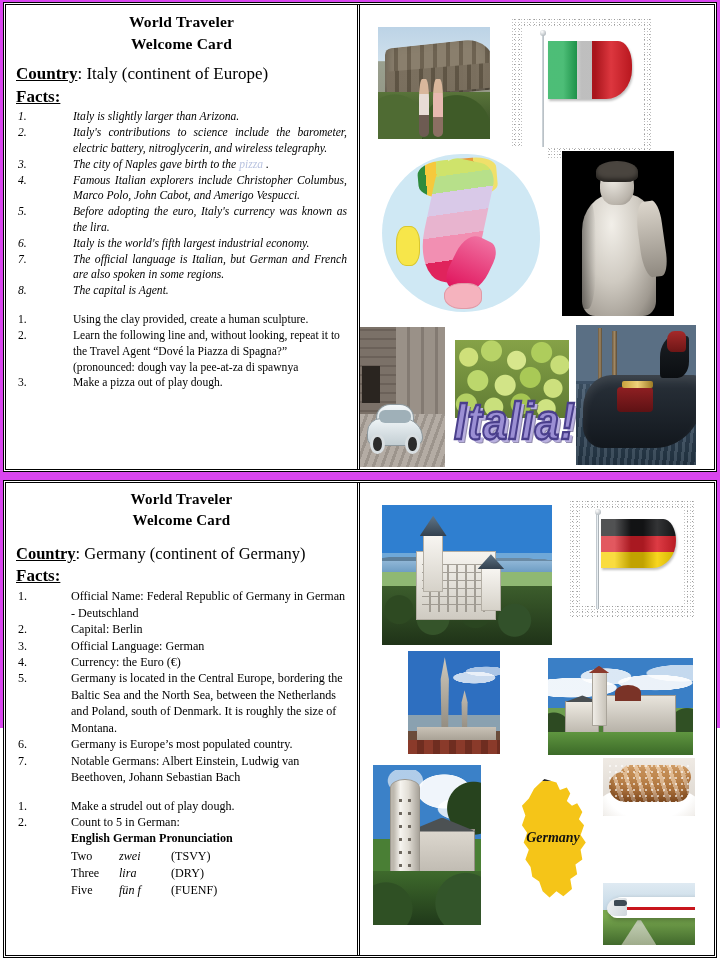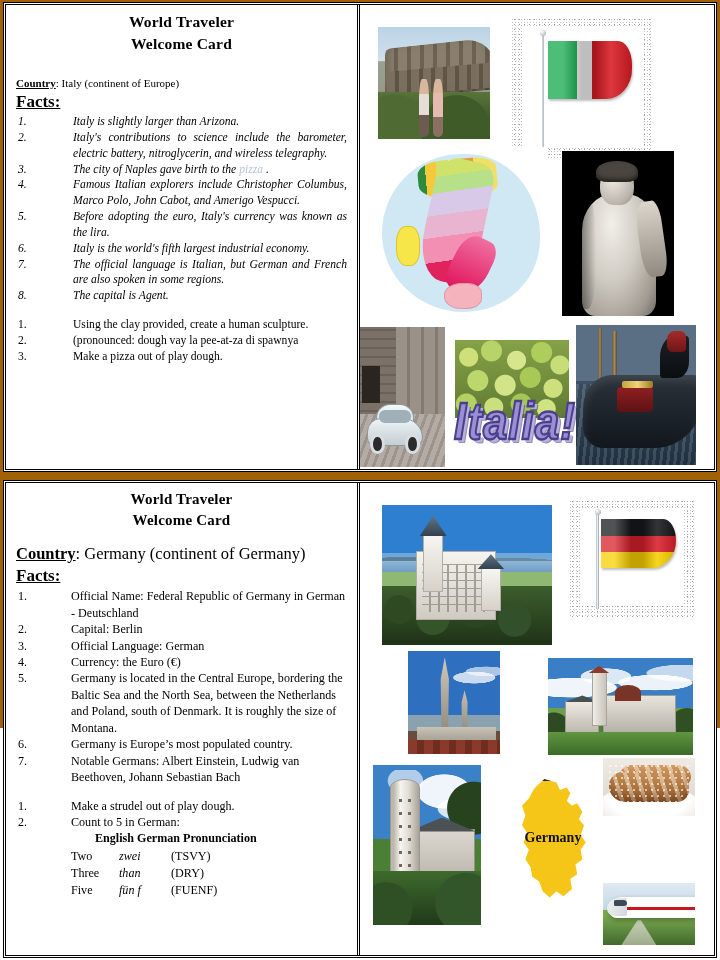"World Traveler" .page { background: #a16207 -> #d946ef }
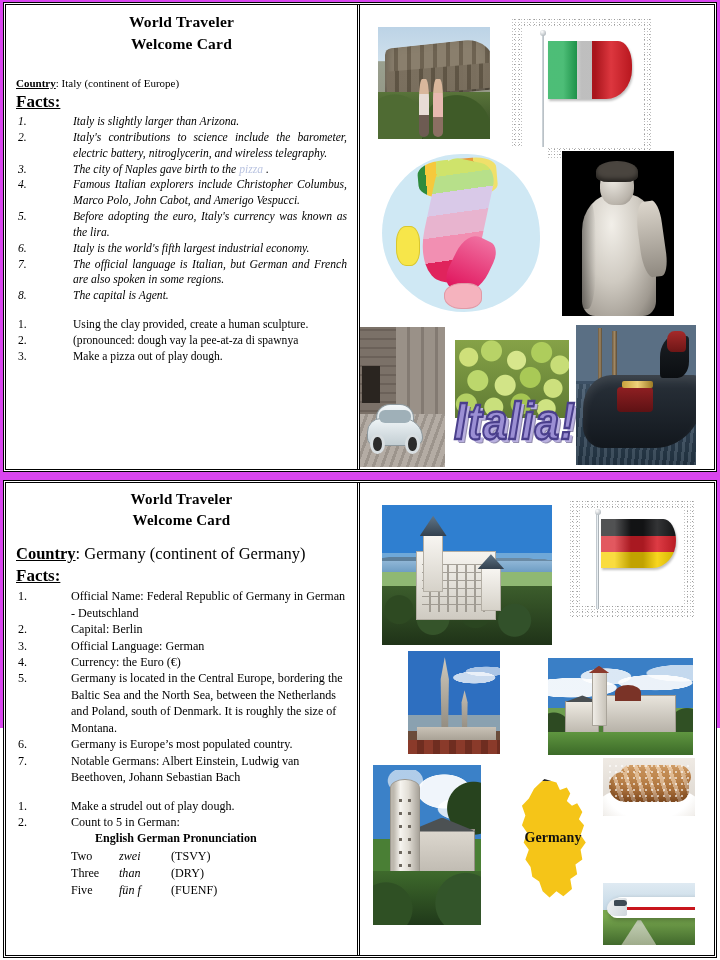"Country: Italy (continent of Europe)" .country-line { font-size: 11px -> 17px; margin-top: 21px -> 8px }
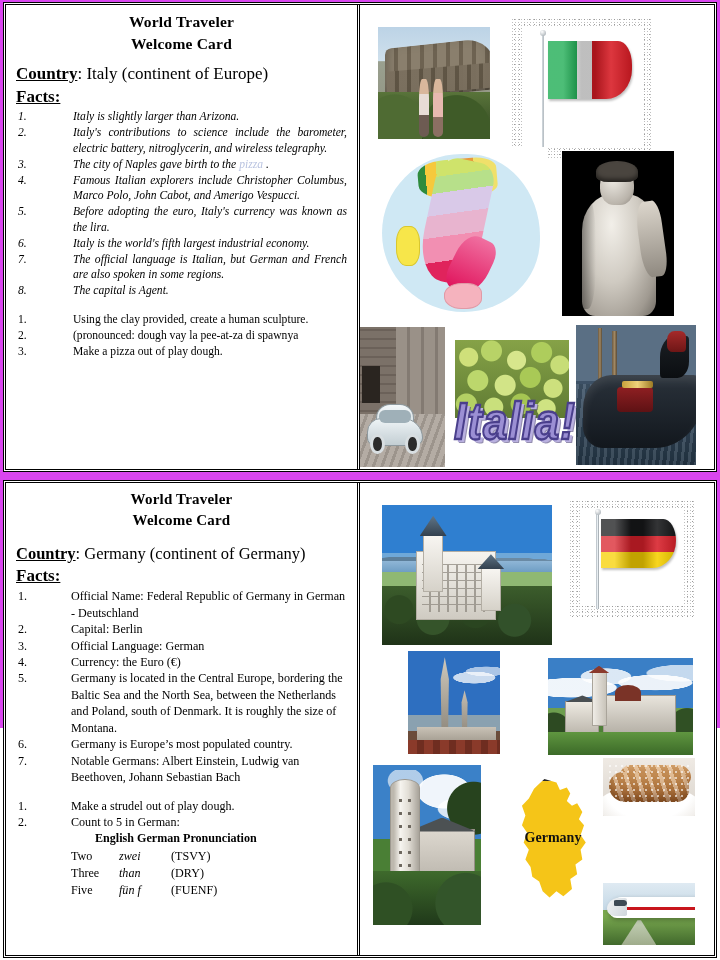"Learn the following line and," span { html: none -> <span>Learn the following line and, without looking, repeat it to the Travel Agent “Dové la Piazza di Spagna?”</span> }
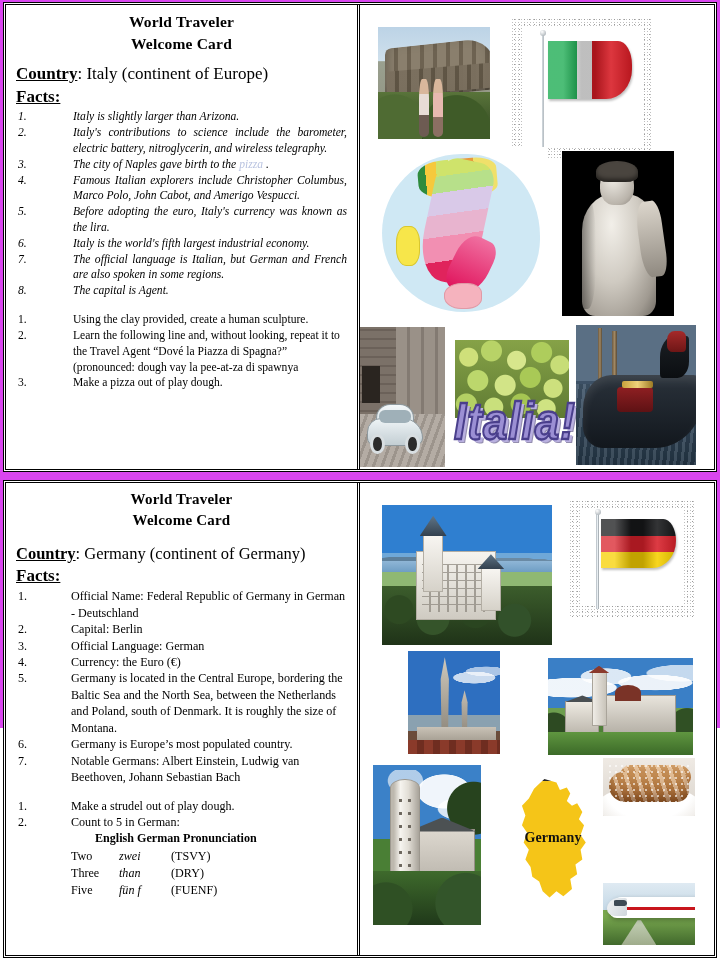"English German Pronunciation" .gtable-hd { margin-left: 24px -> none }
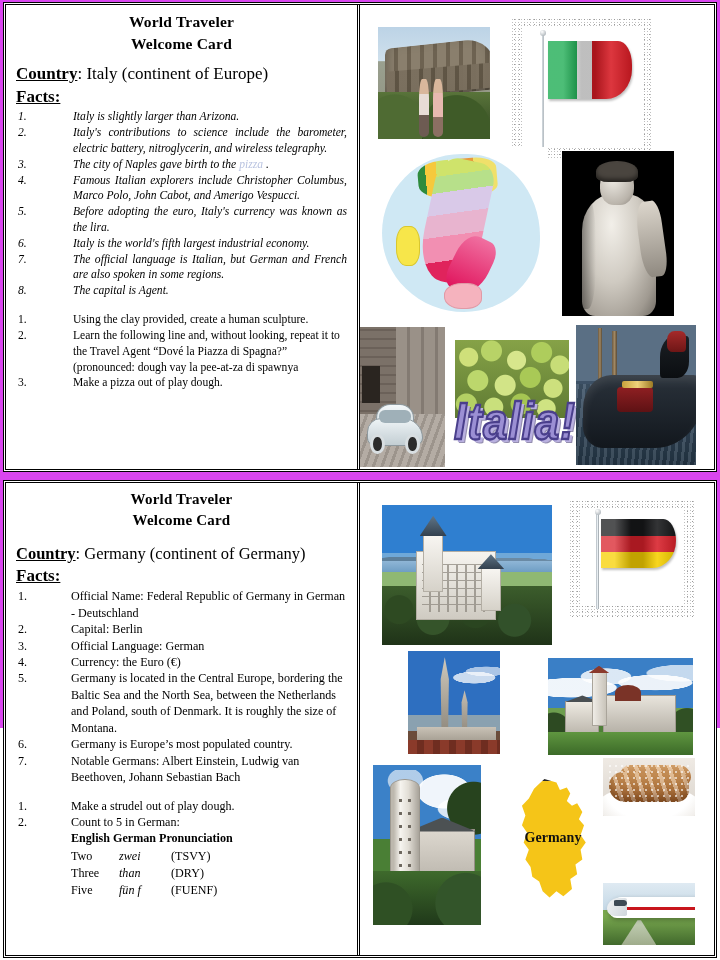"Germany" .demap { font-style: none -> italic }
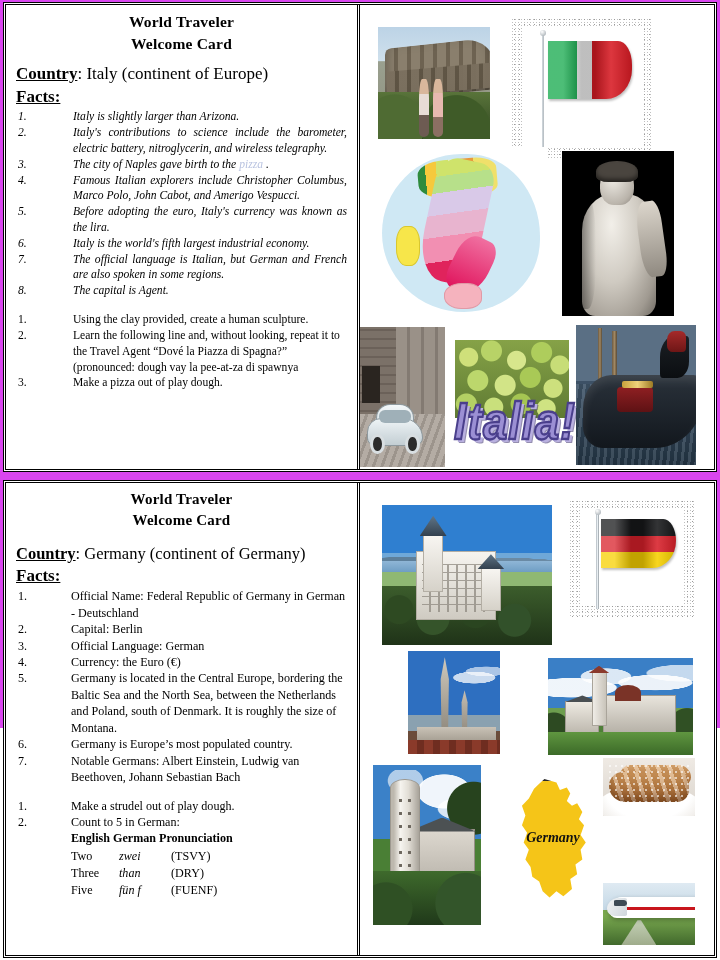"than" td.c2 { text: than -> lira }
